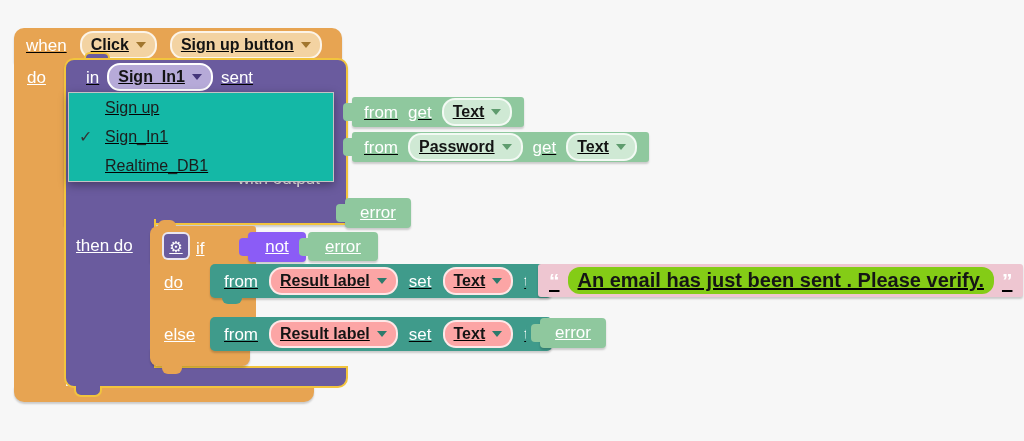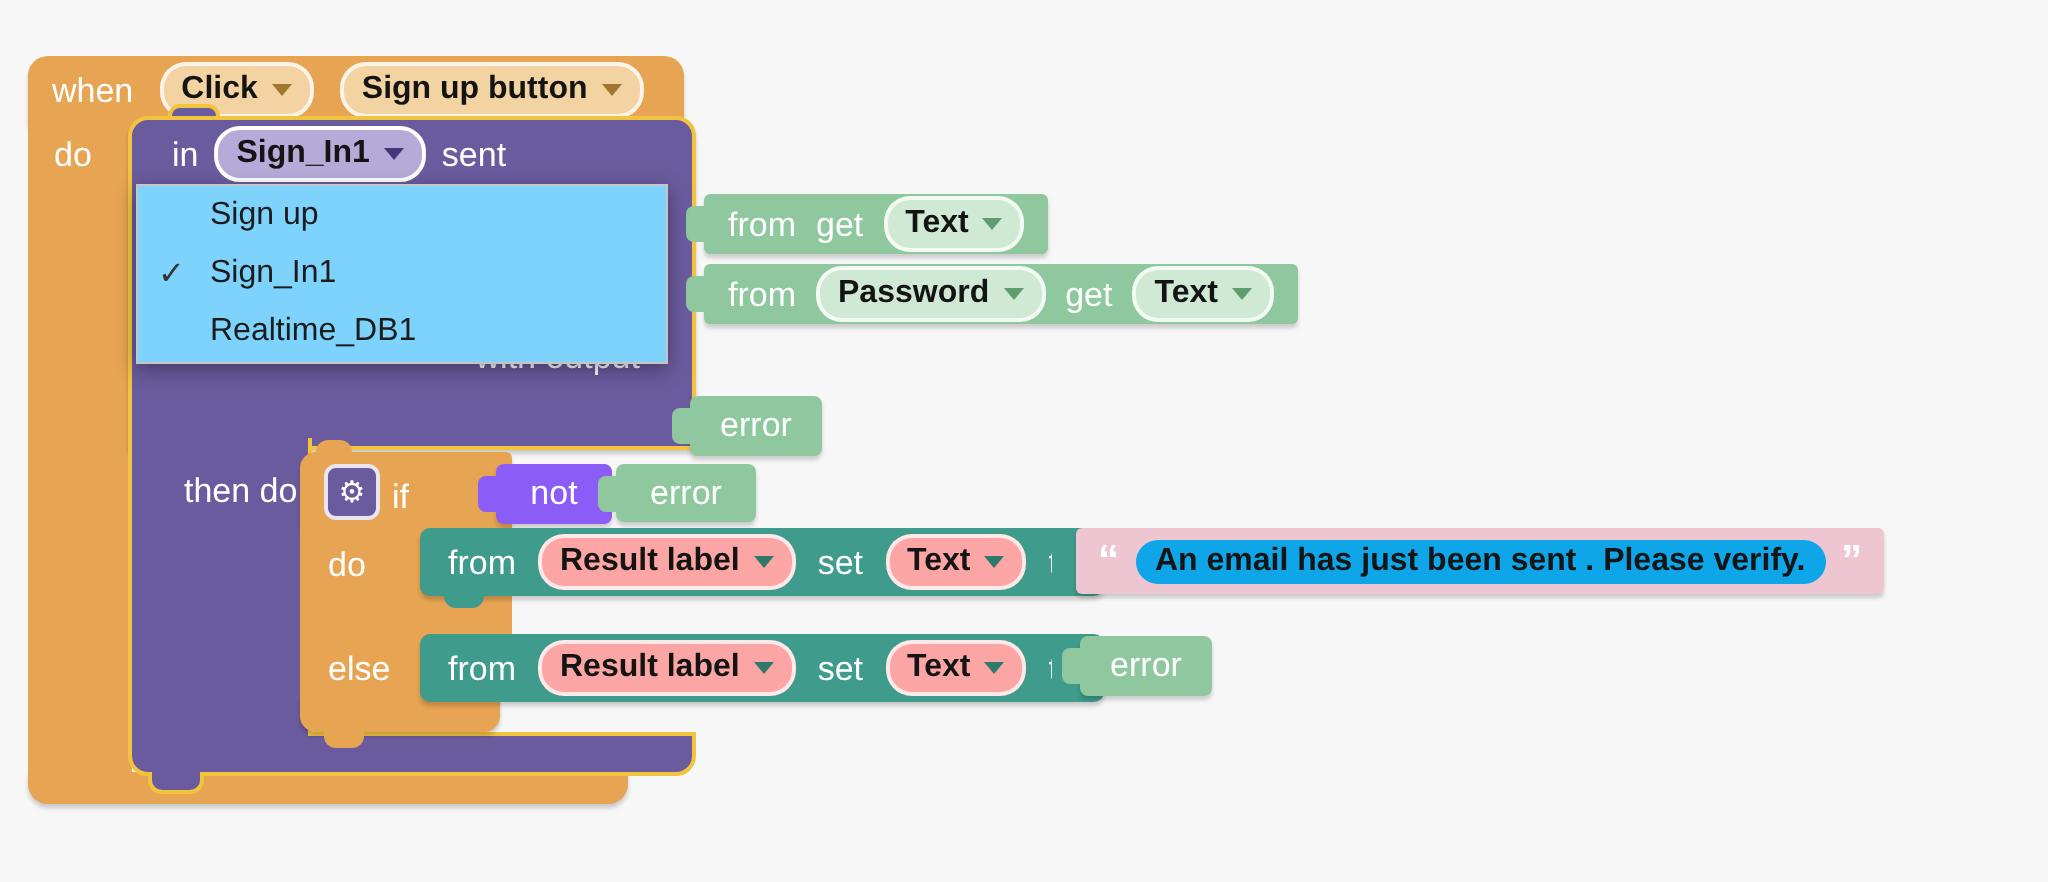"when" .abs { text-decoration: none -> underline }
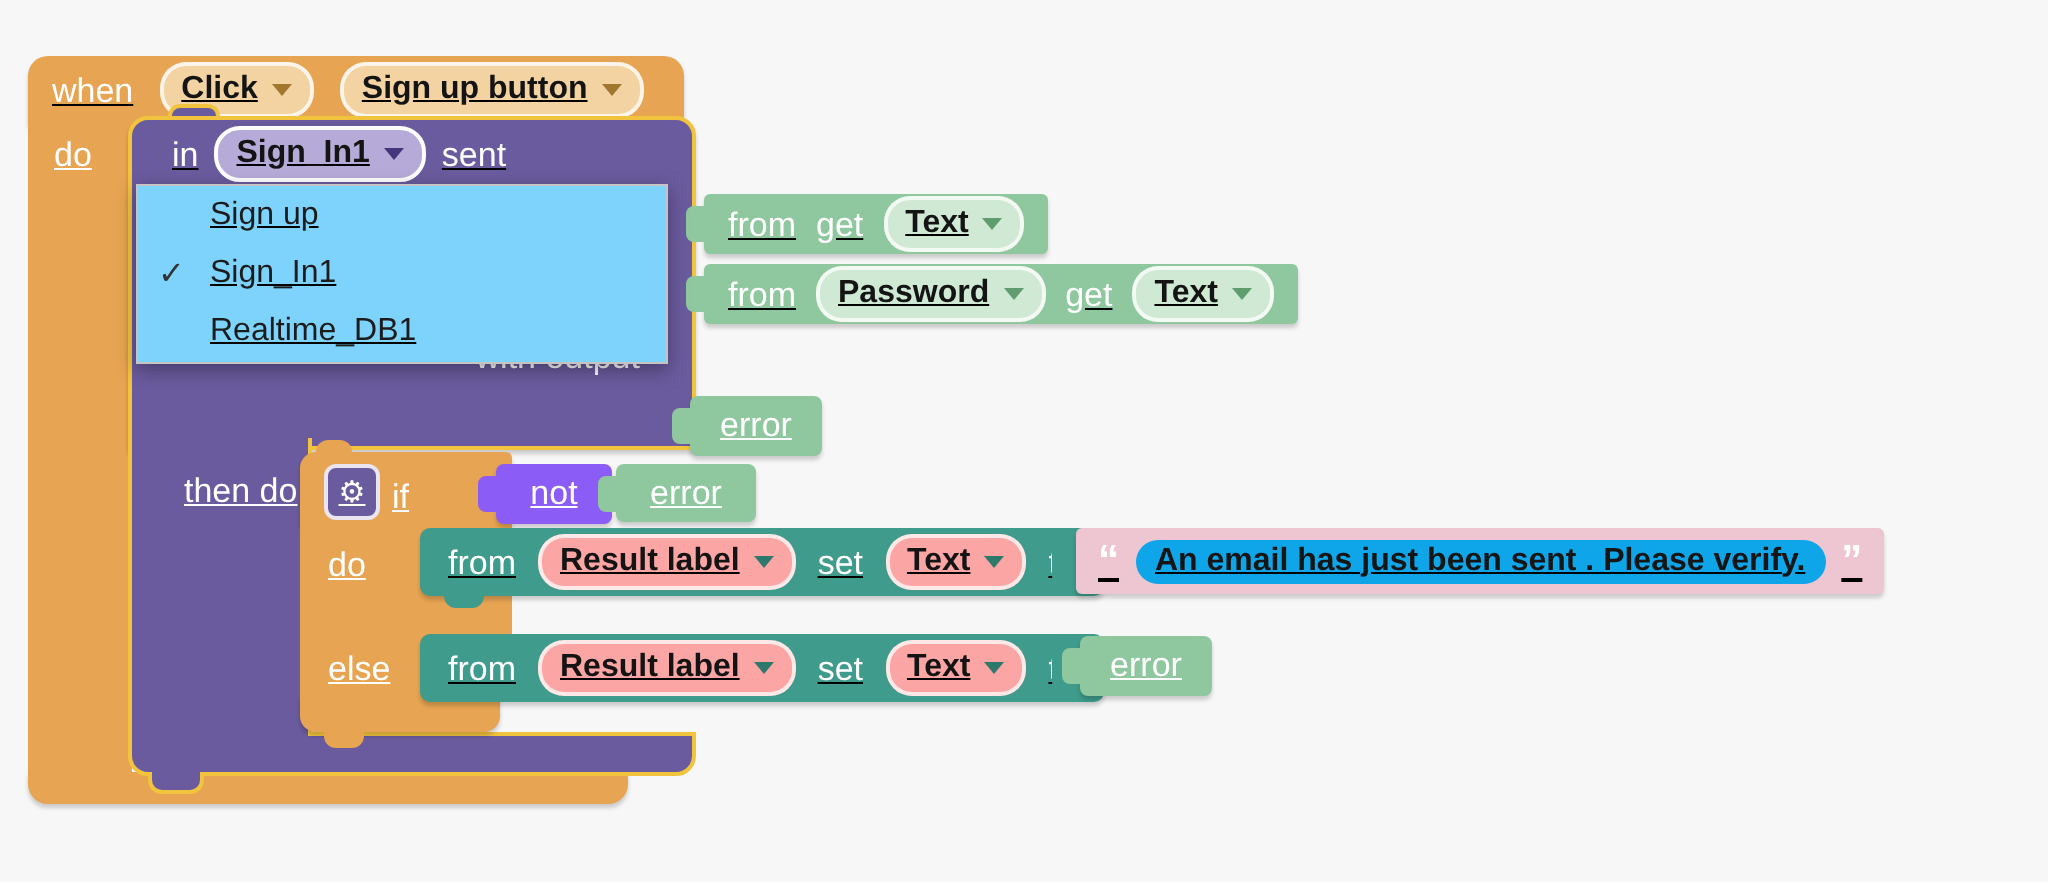"Sign up" .menu { background: #7dd3fc -> #14b8a6 }
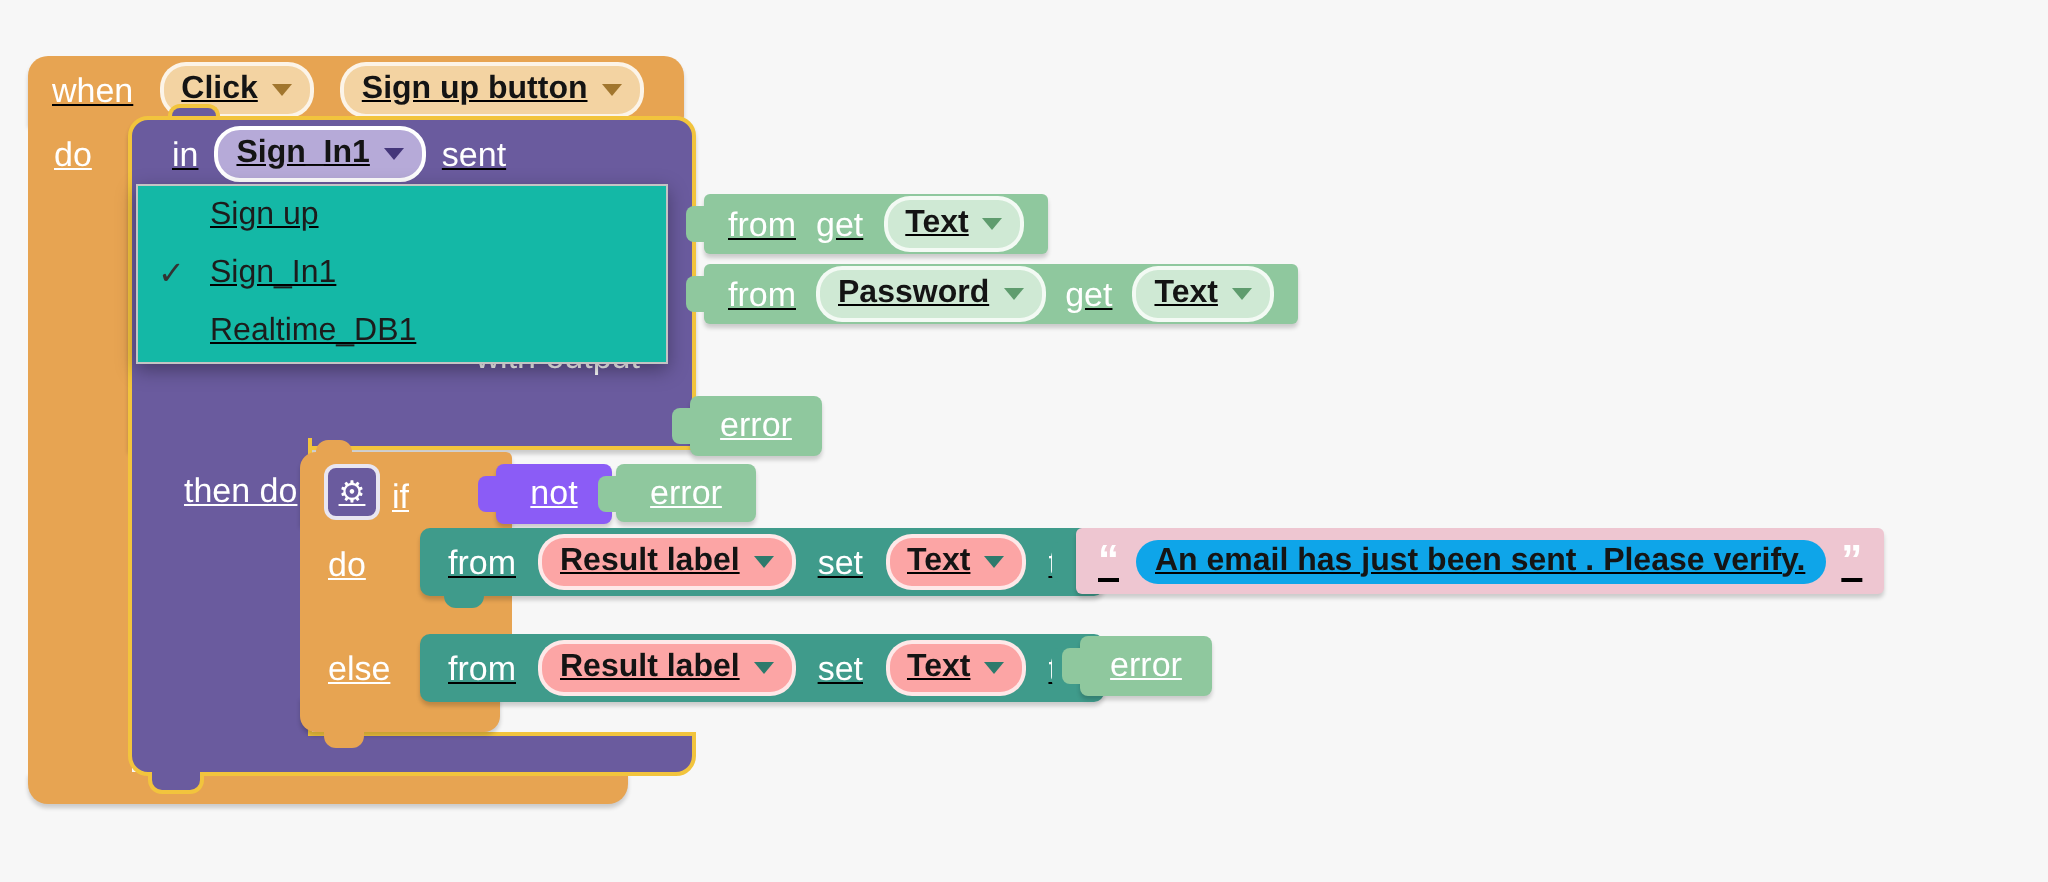"then do" span.abs { left: 92px -> 76px }
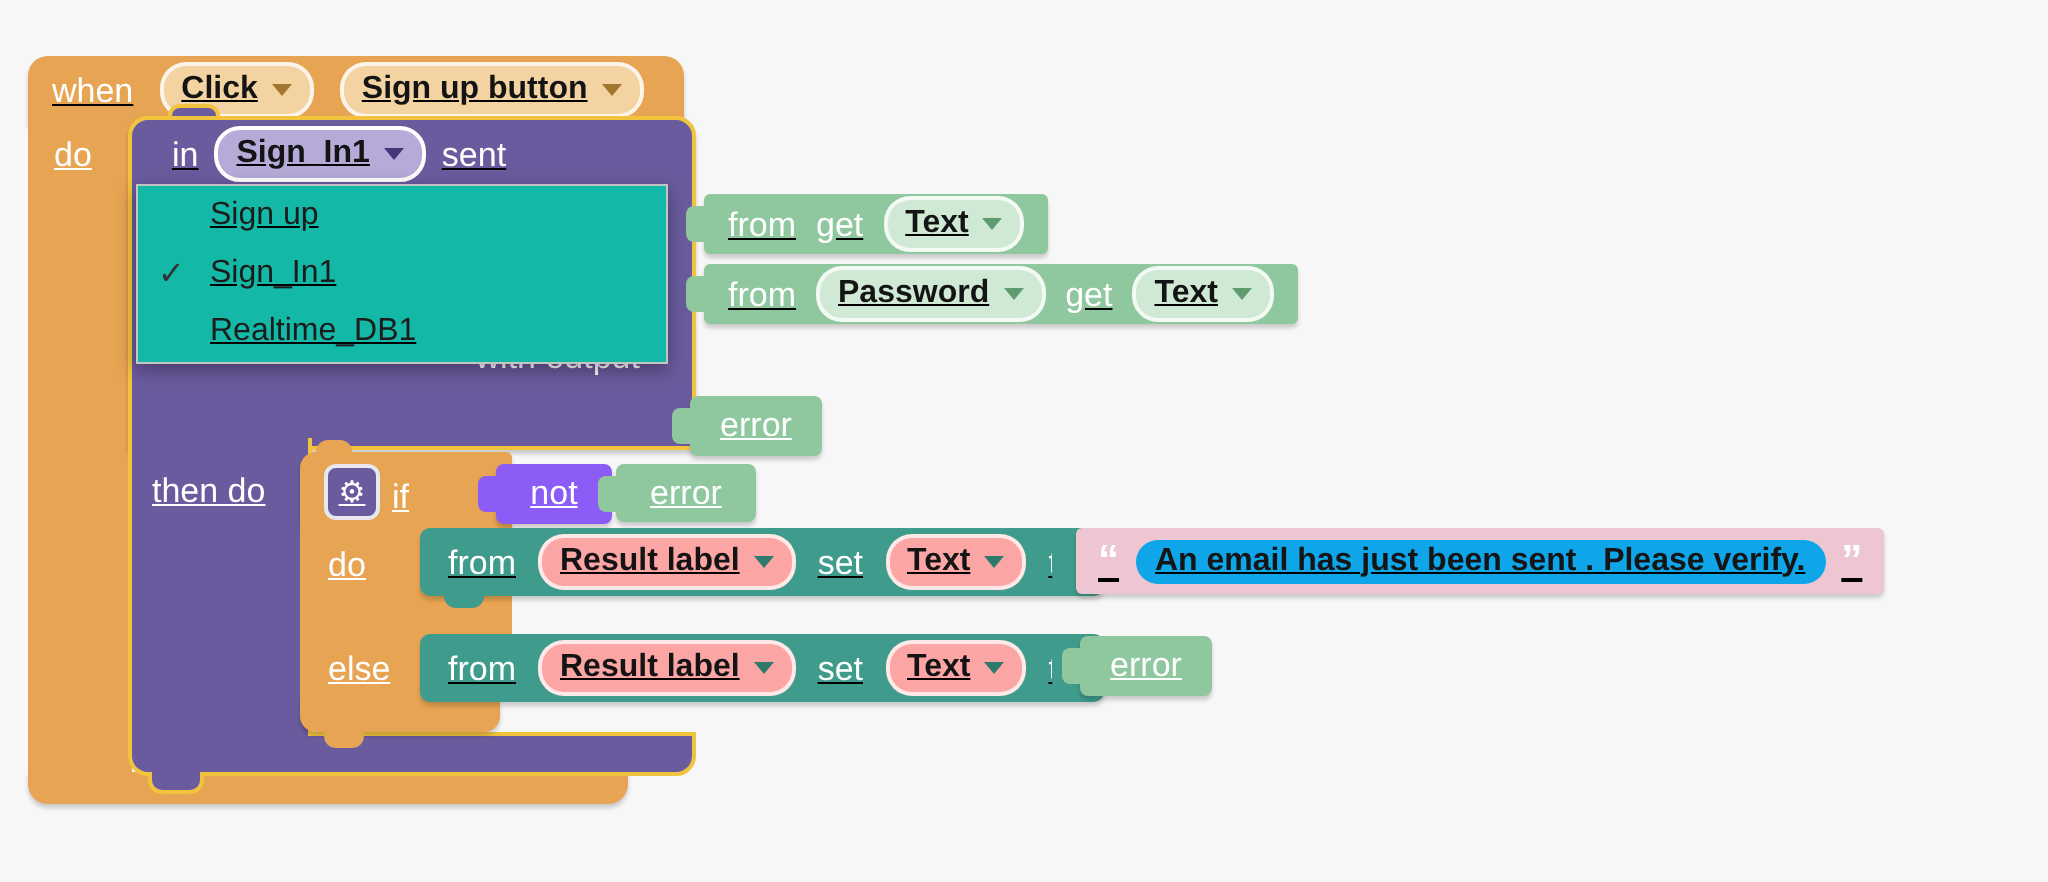"An email has just been" .pinkfld { background: #0ea5e9 -> #84cc16; font-size: 16px -> 20px }
